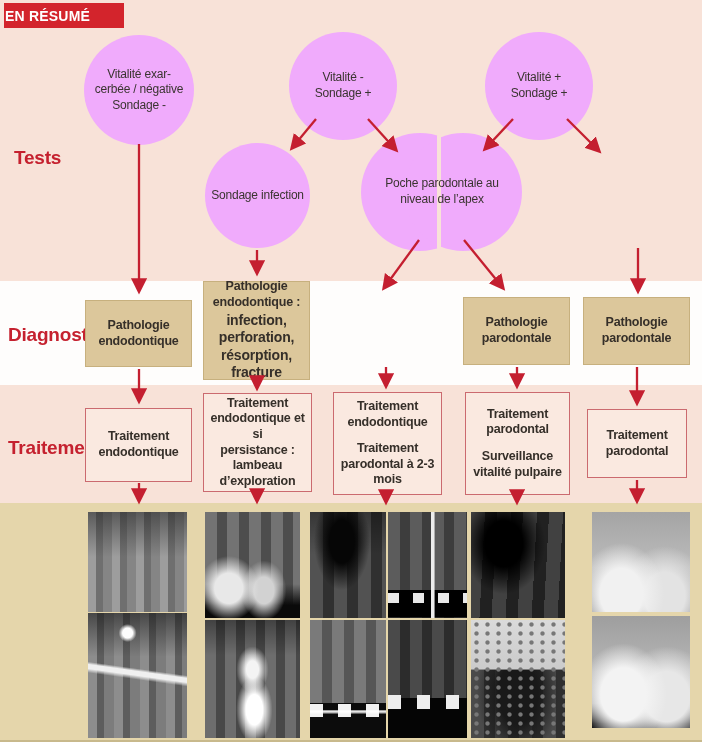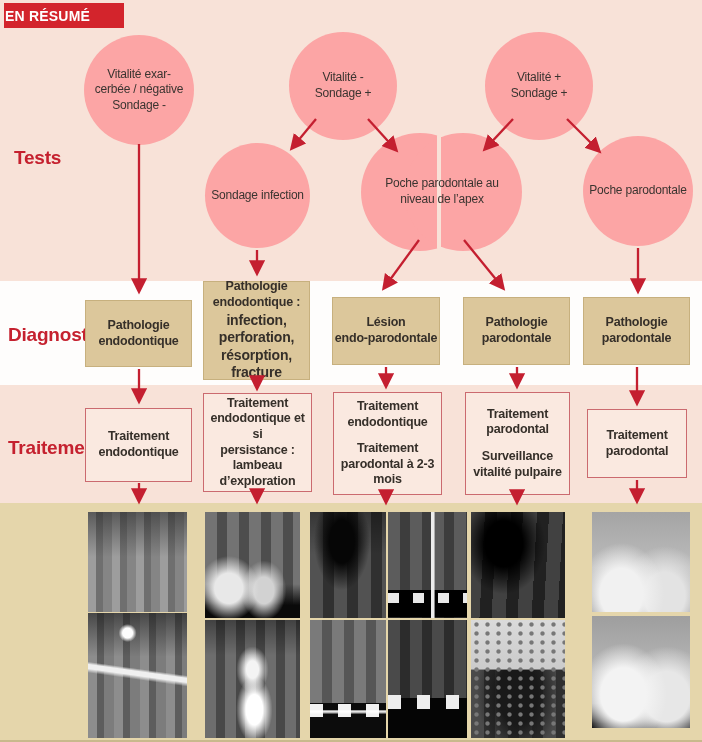"Vitalité exar-" .circle { background: #fca5a5 -> #f0abfc }
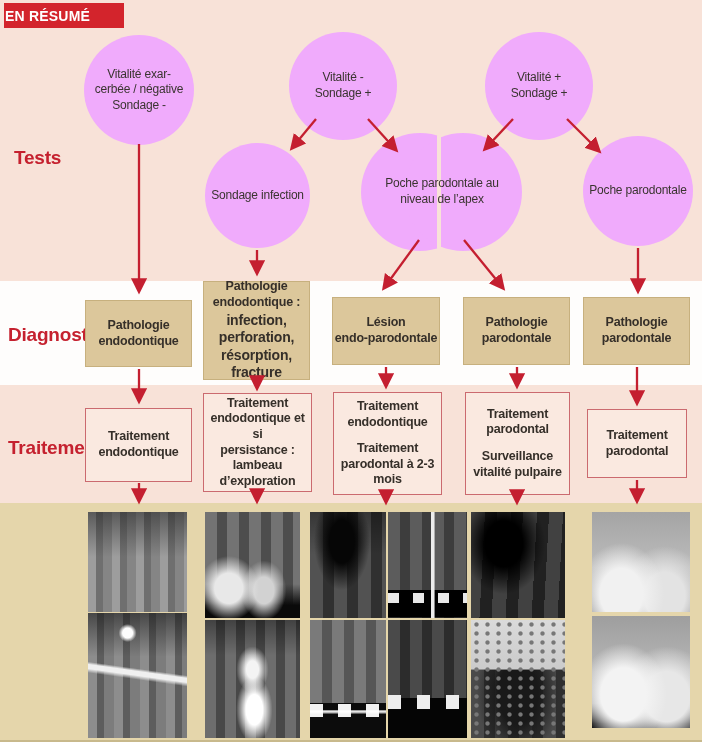"Poche parodontale" div.circle { html: <div>Poche parodontale</div> -> none }
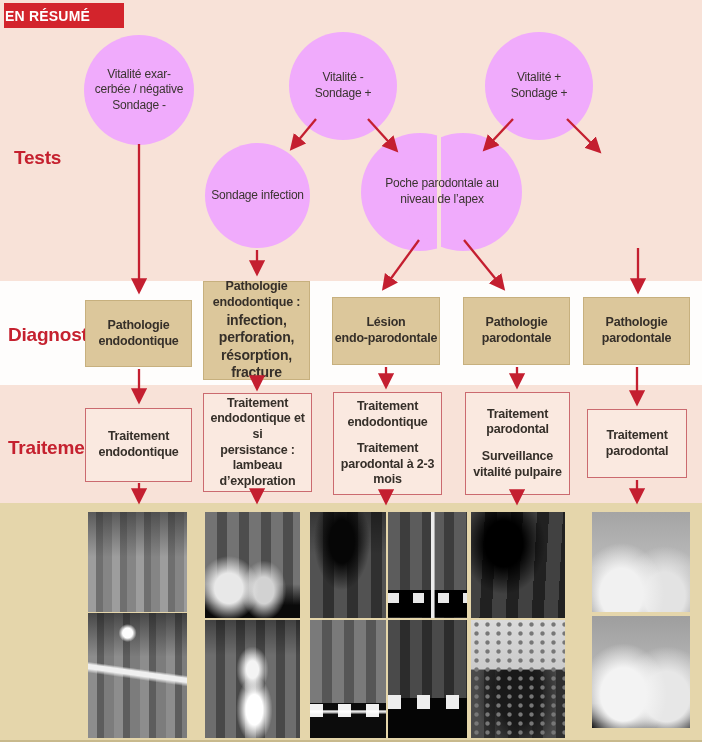"Lésion" div.dbox { html: <div>Lésion endo-parodontale</div> -> none }
